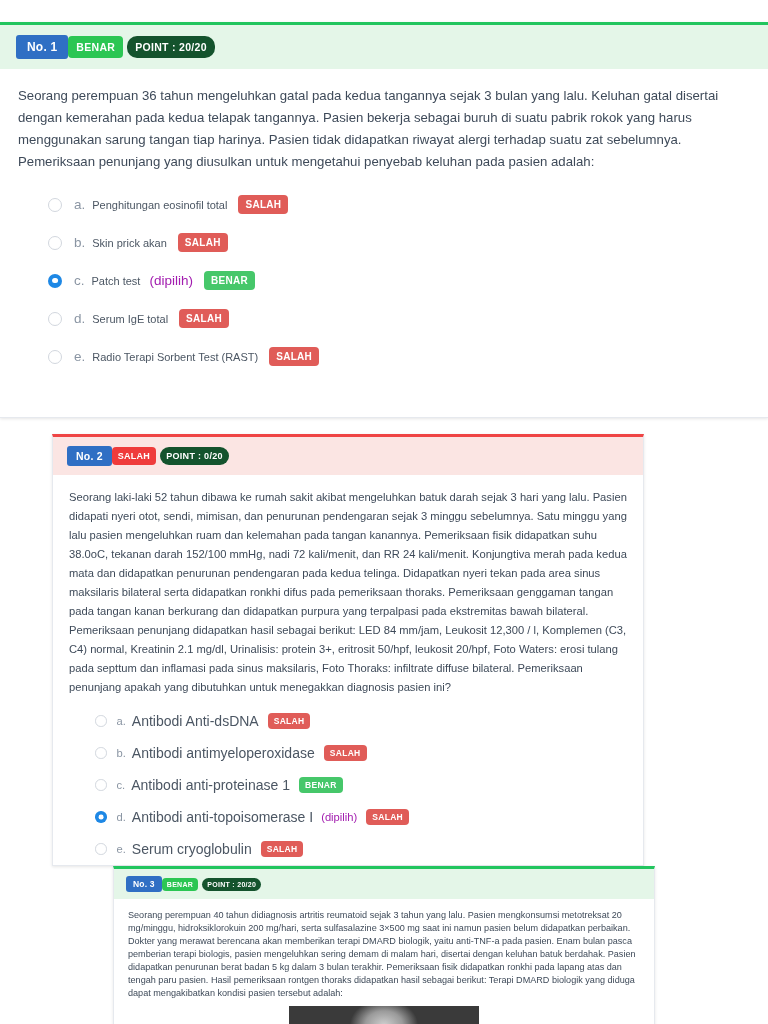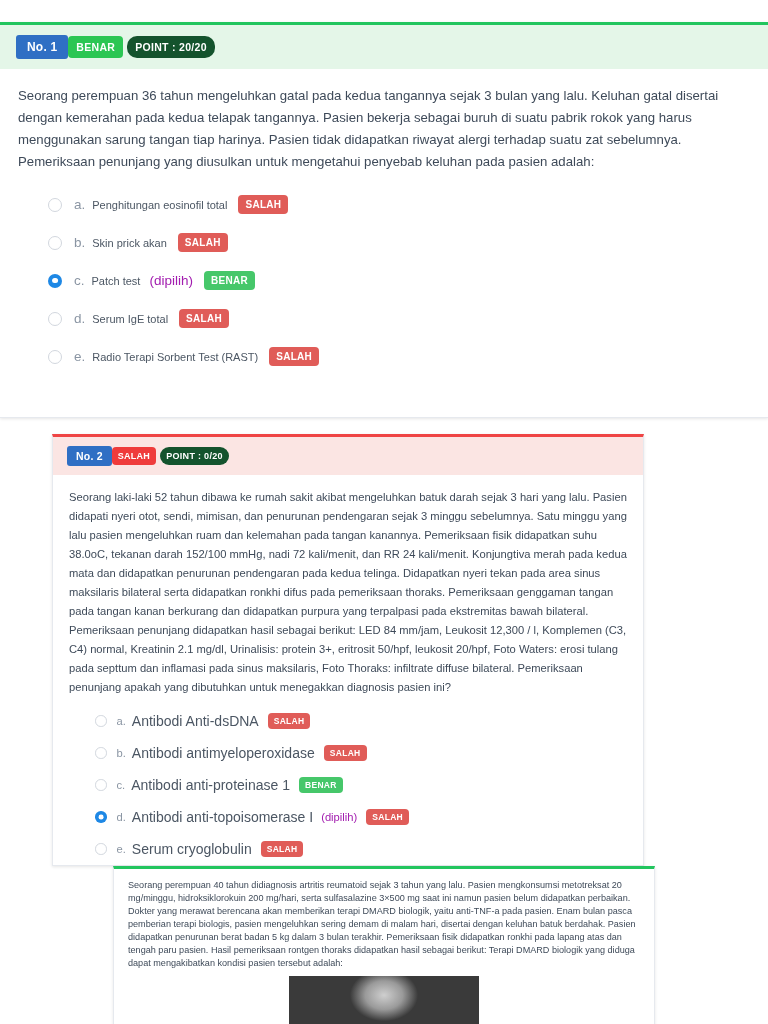"No. 3" div.qhead { html: none -> <div> <span>No. 3</span> <span> <span>BENAR</span> <span>POINT : 20/20</span> </span> </div> }
